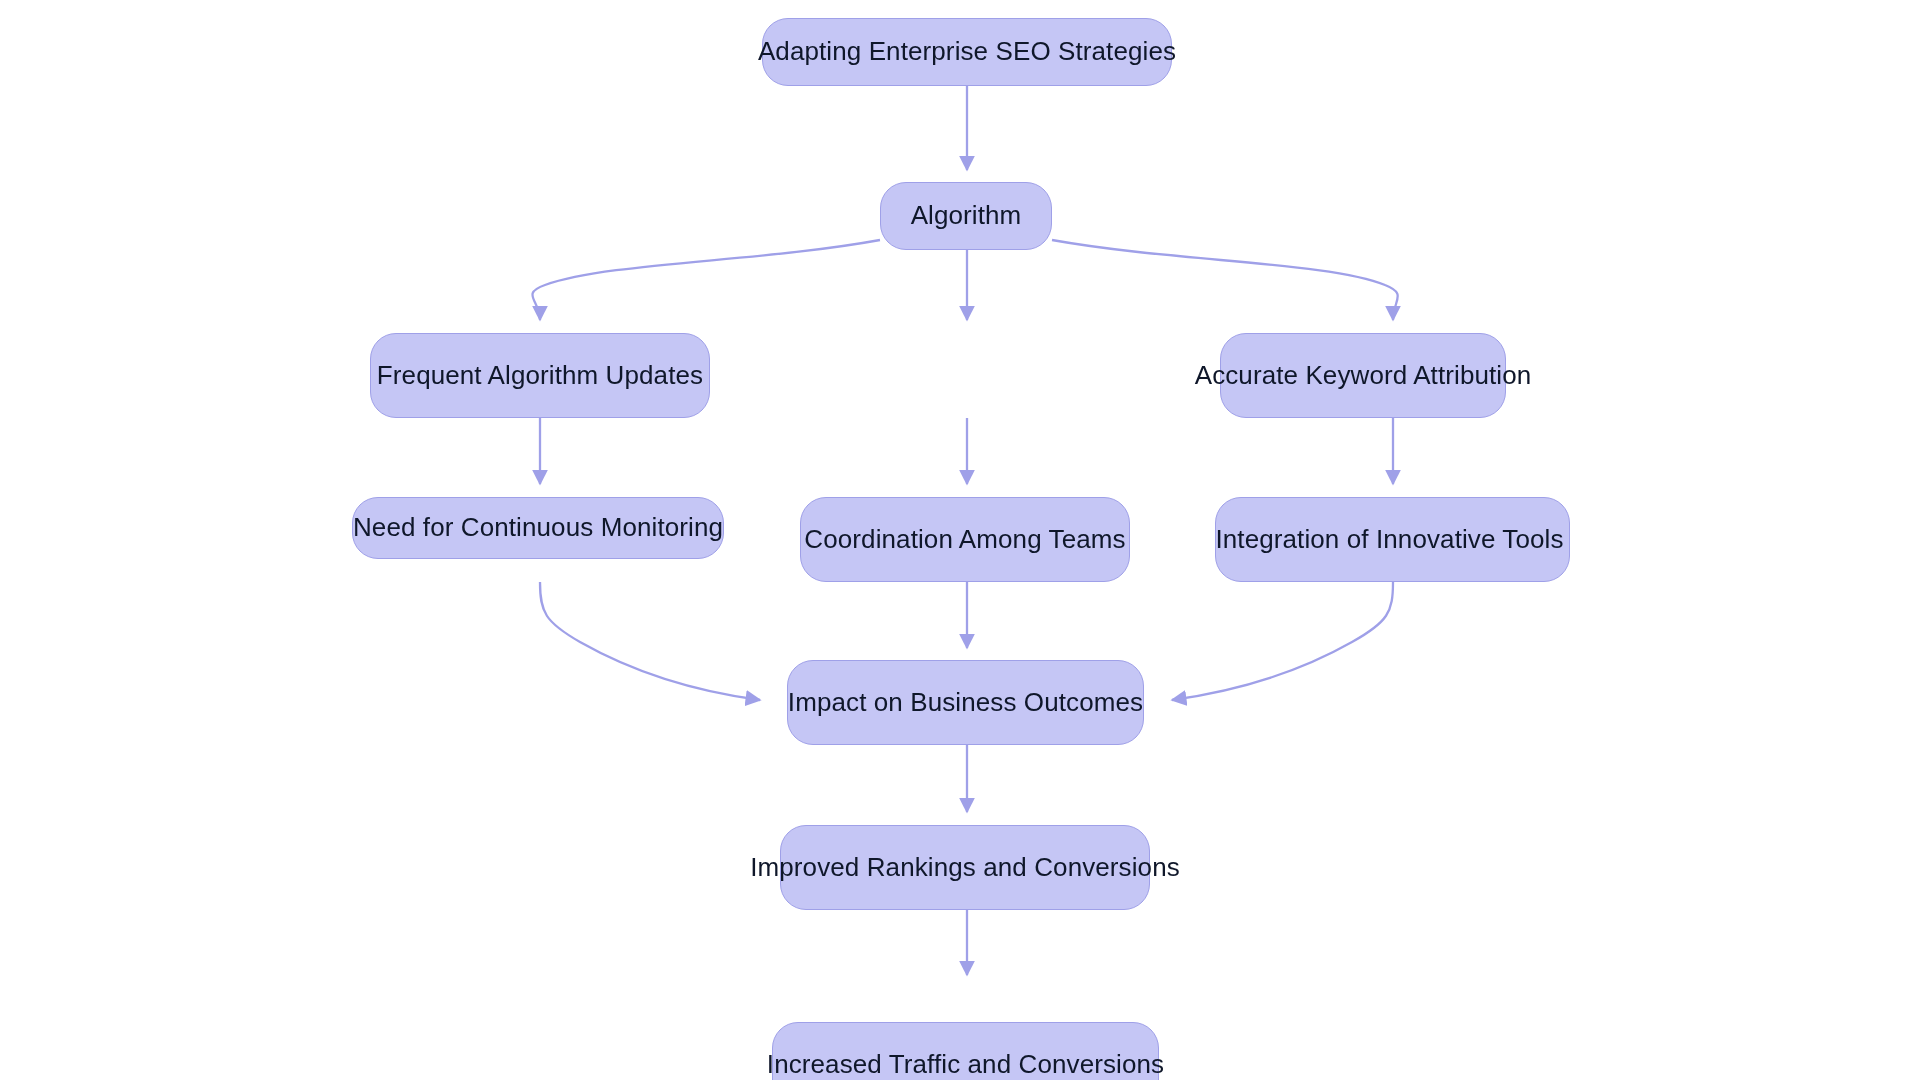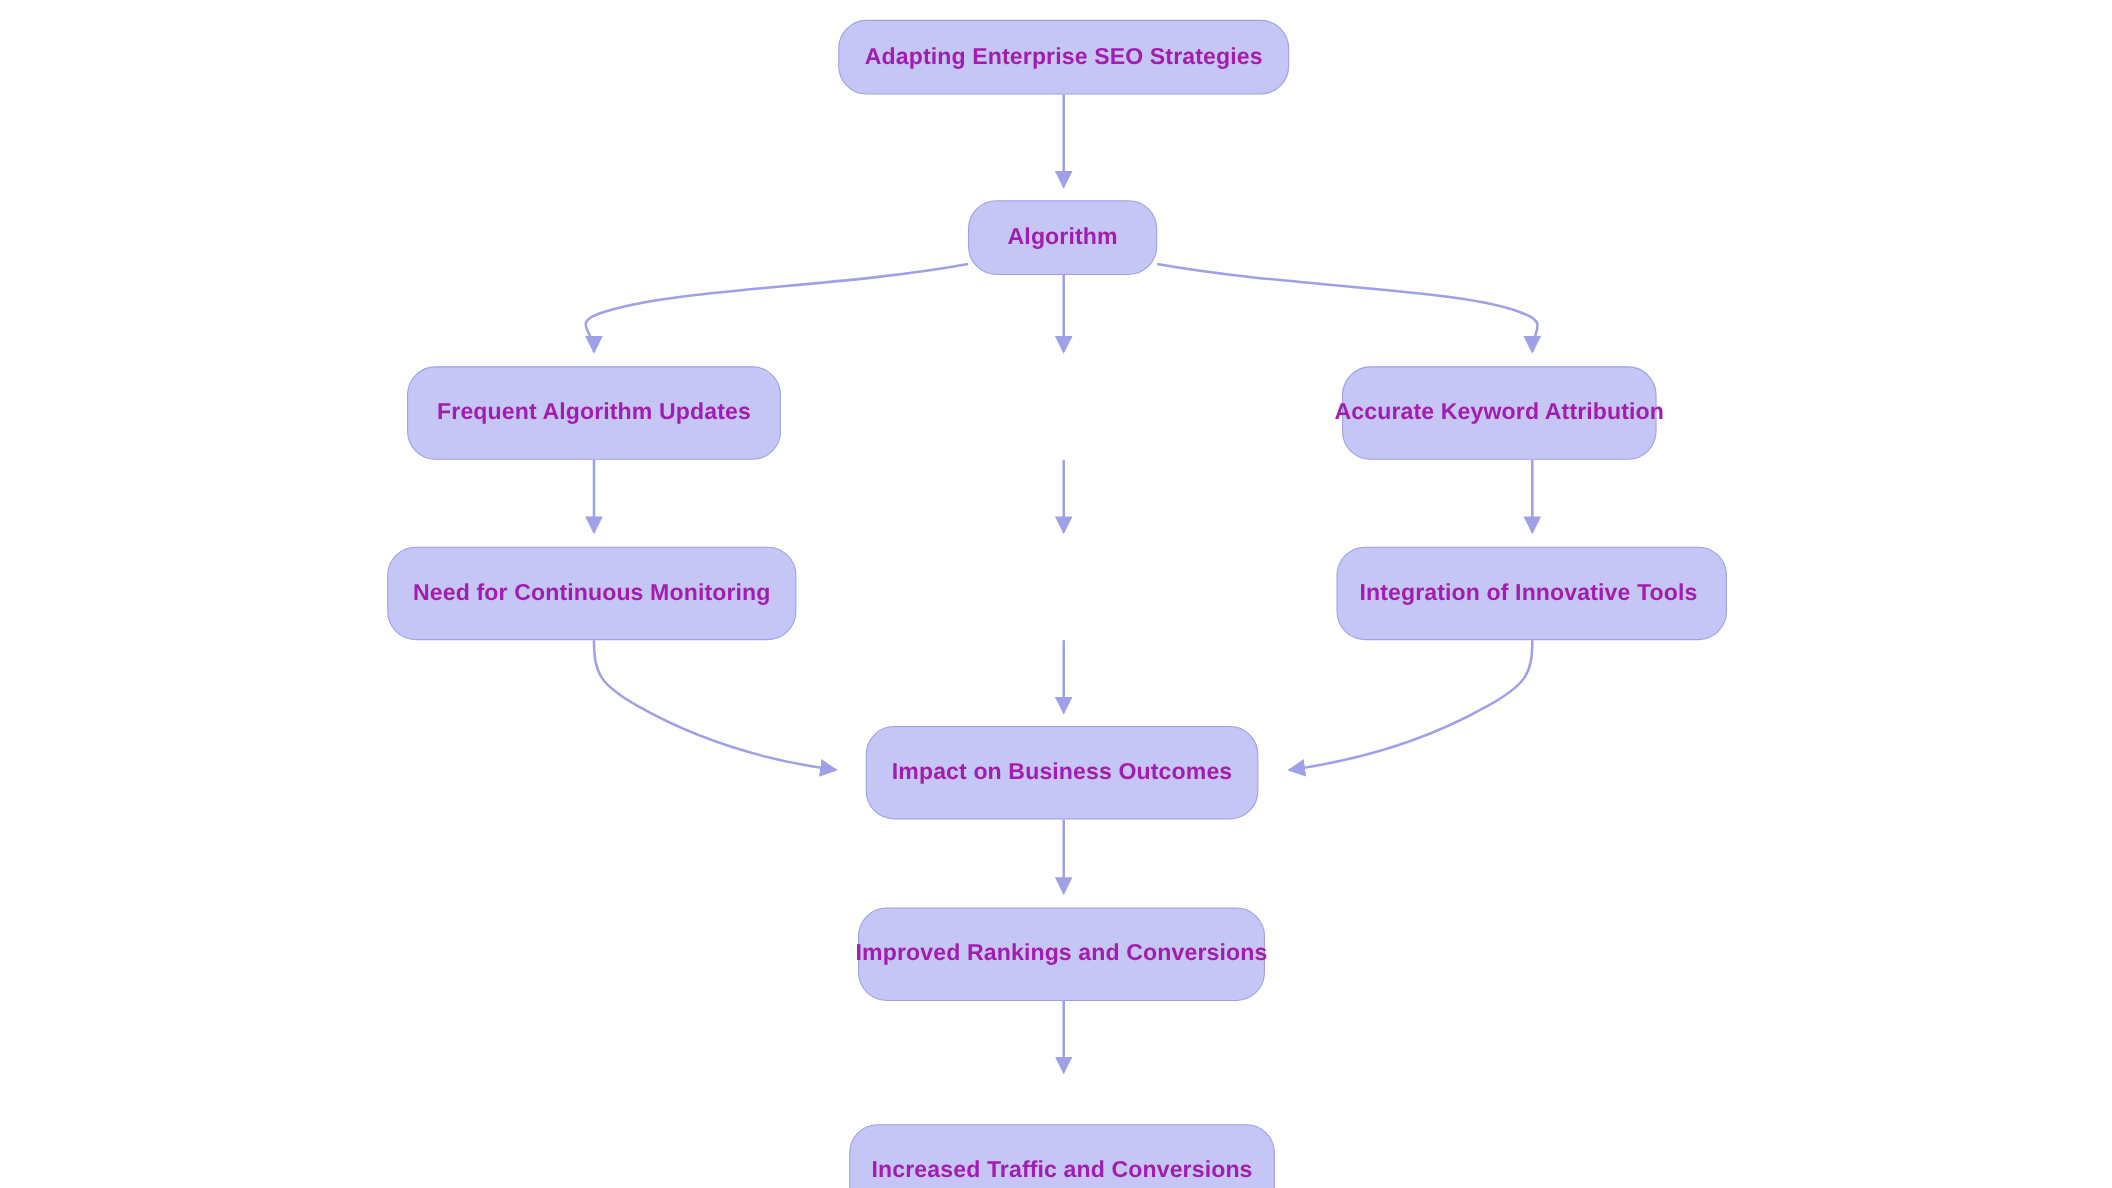"Adapting Enterprise SEO Strategies" .node { color: #a21caf -> #0f172a; font-size: 21px -> 26px; font-weight: 700 -> 400 }
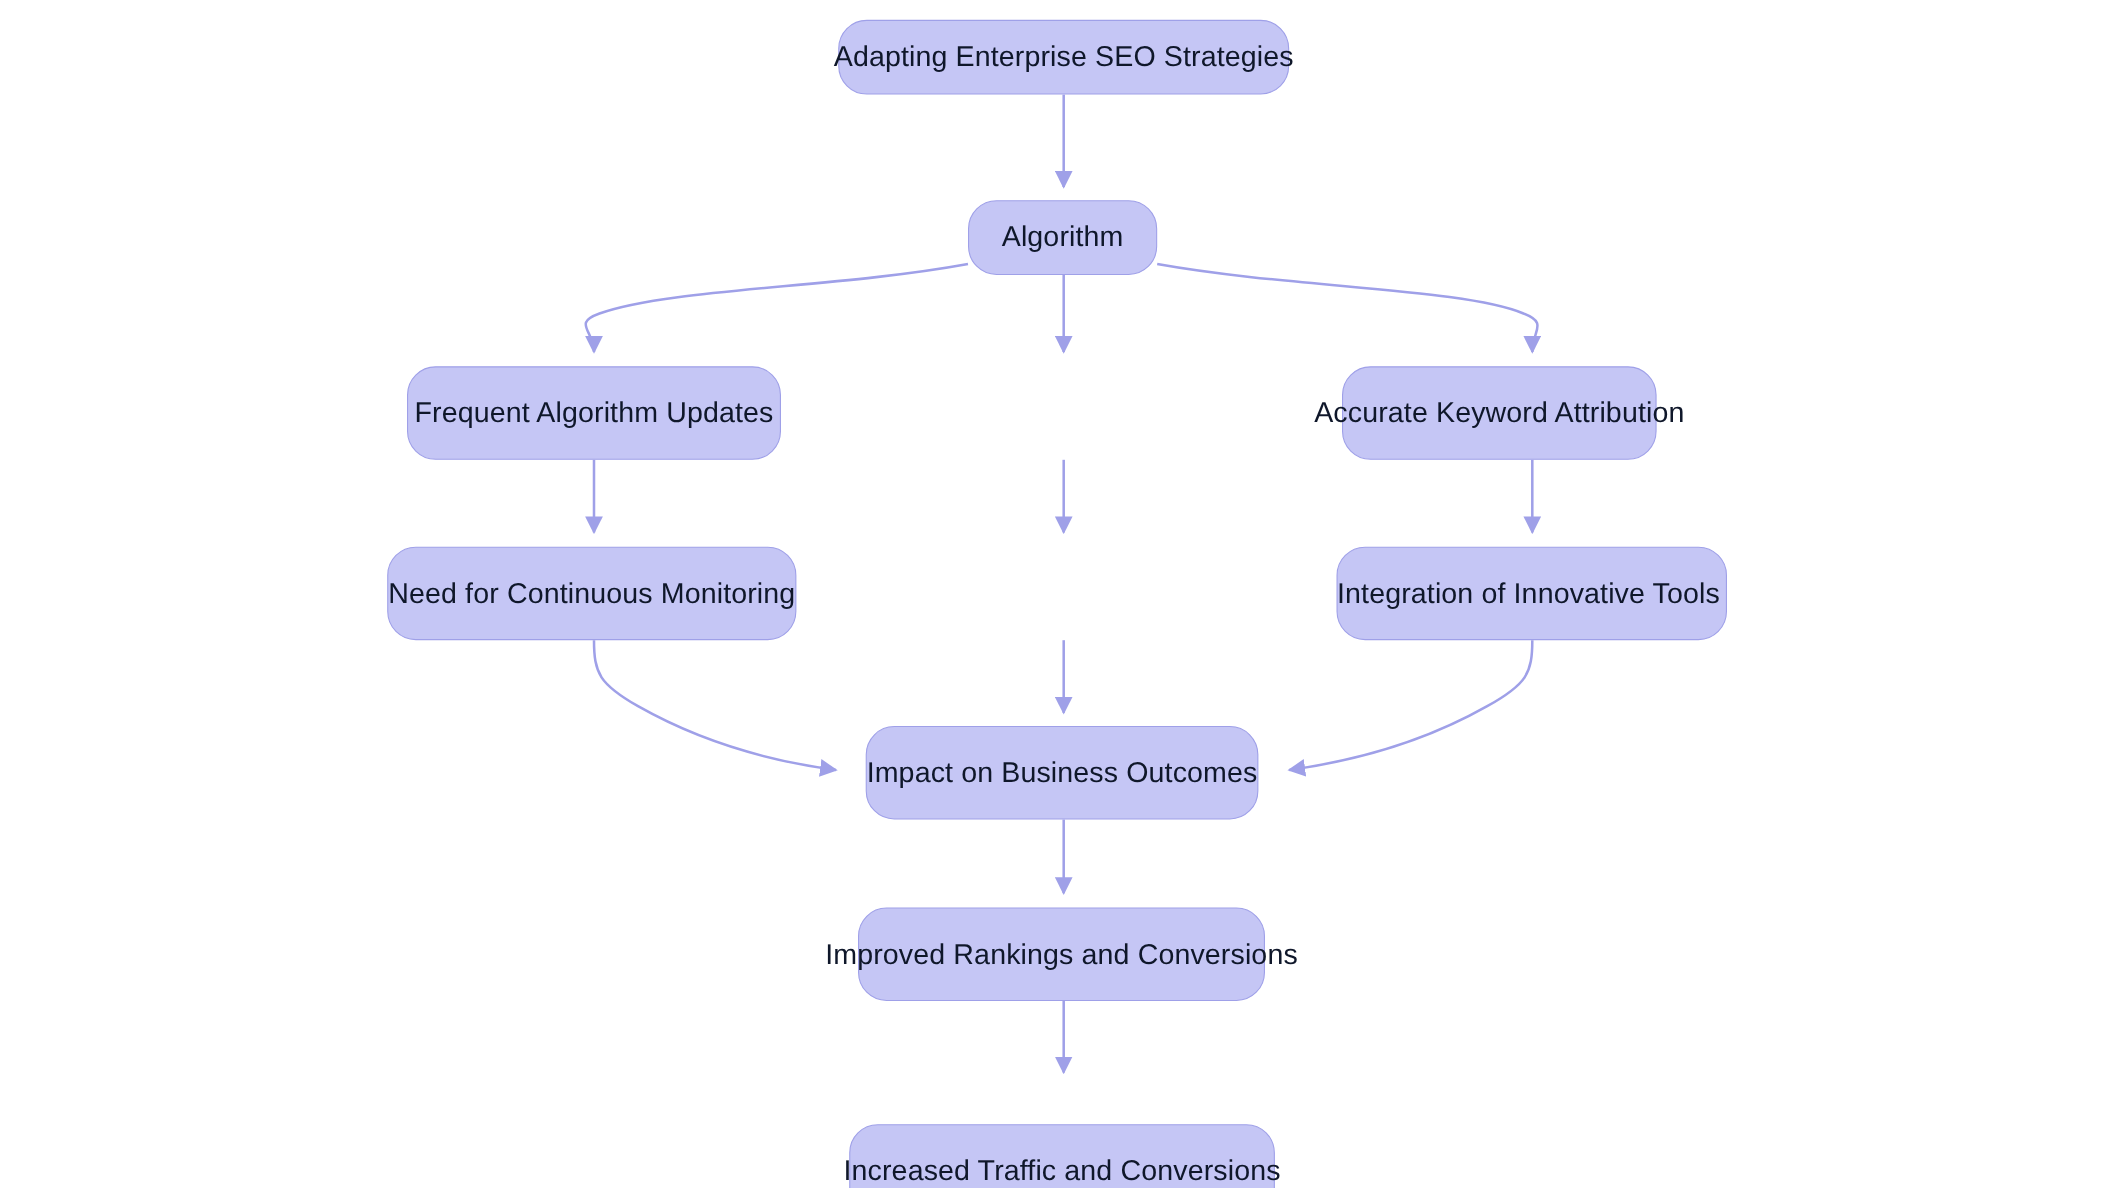"Need for Continuous Monitoring" div.node { height: 85px -> 62px }
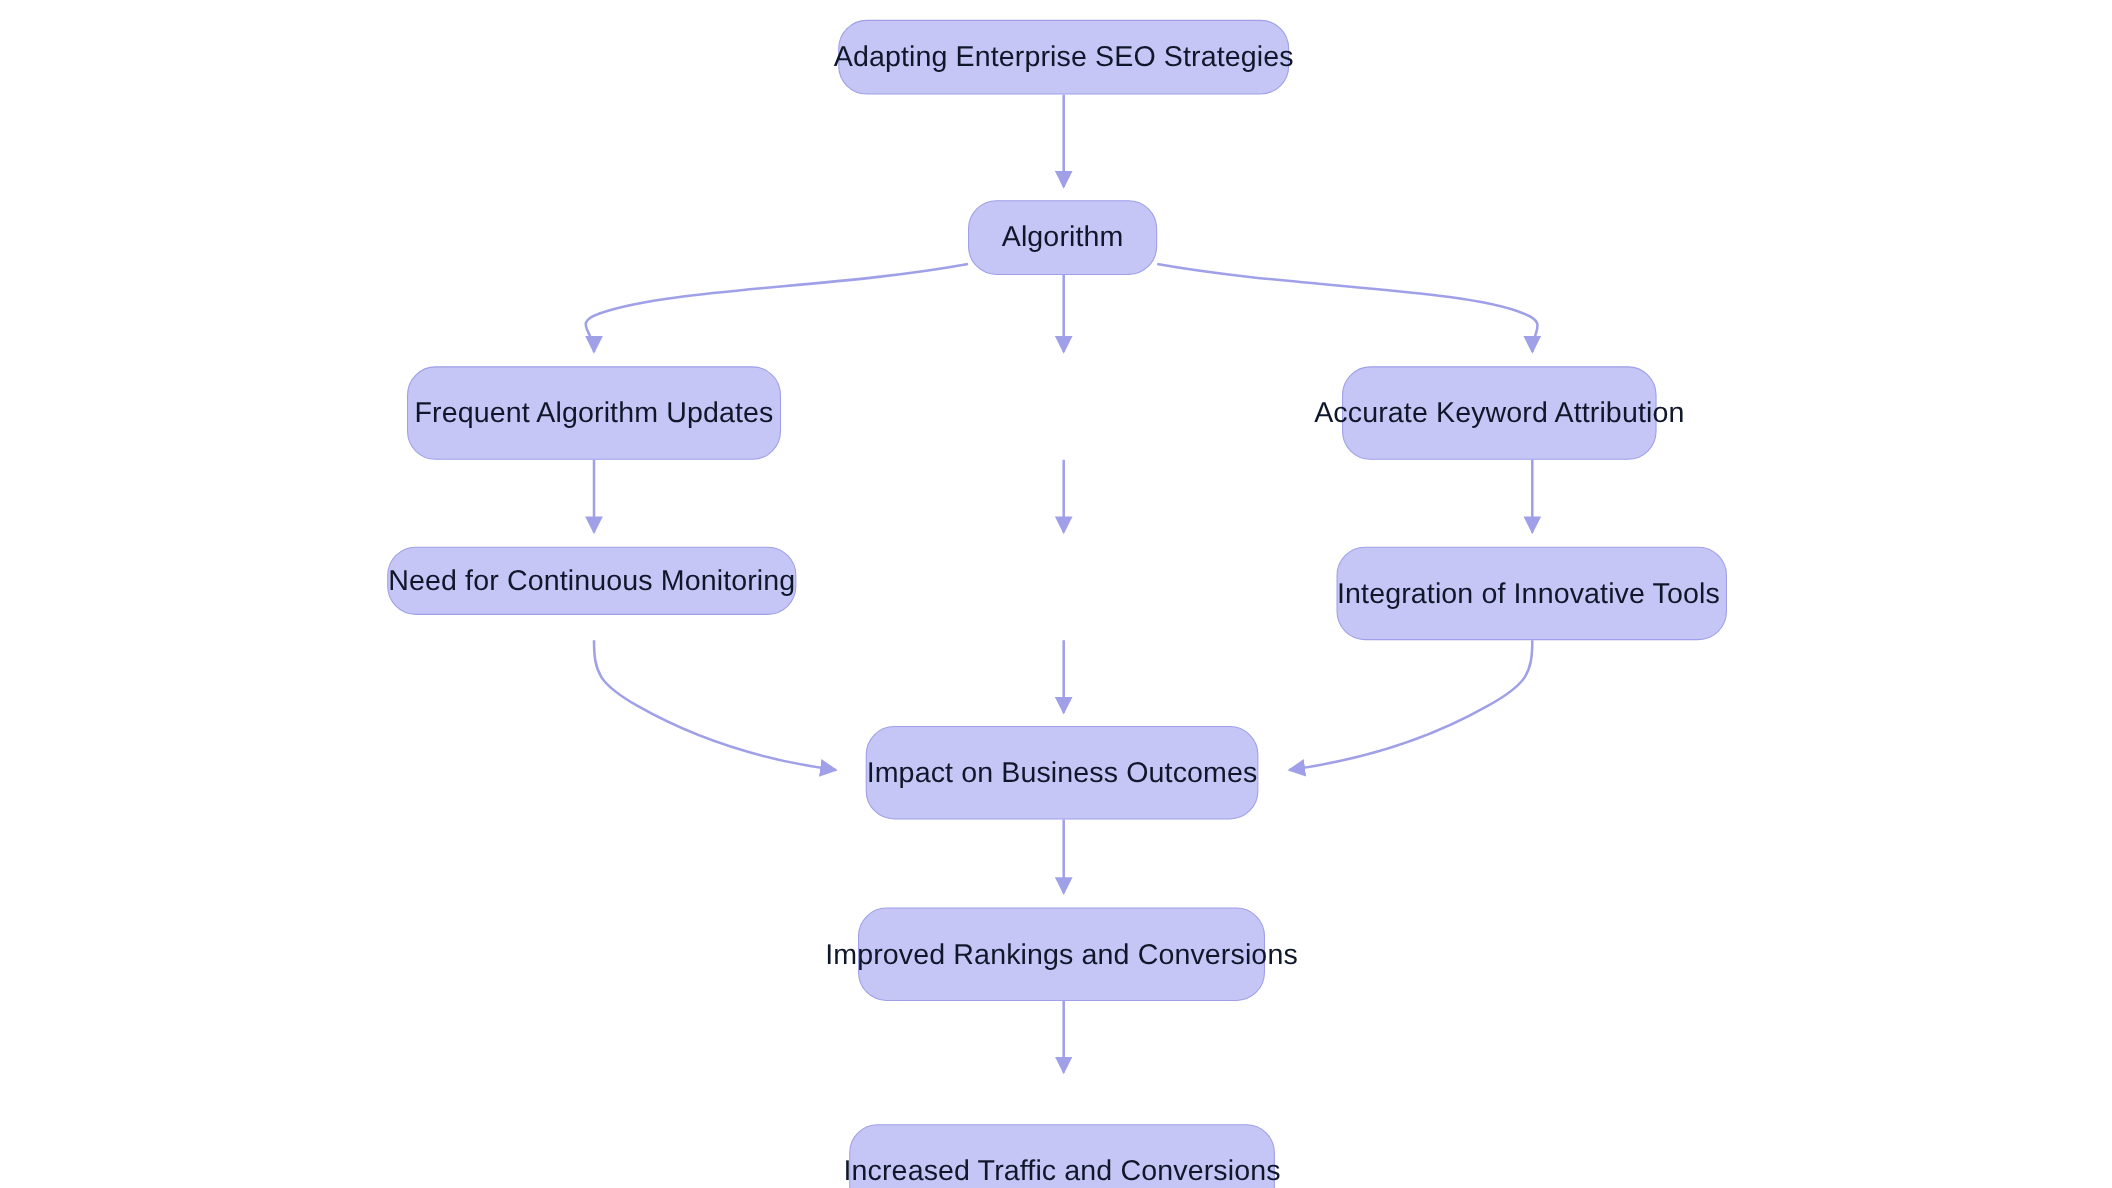"Coordination Among Teams" div.node { html: none -> <div>Coordination Among Teams</div> }
